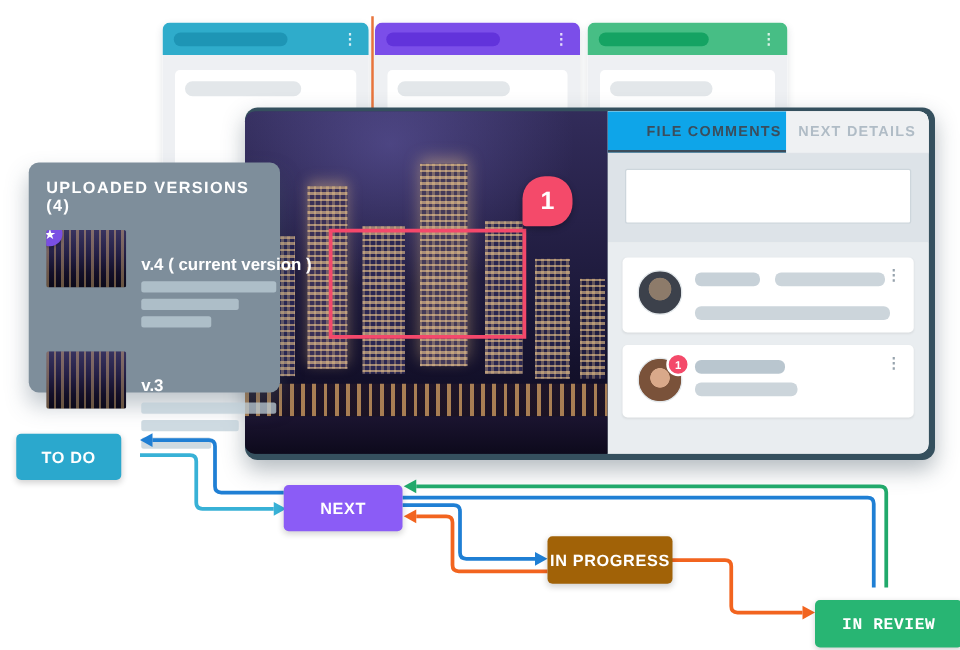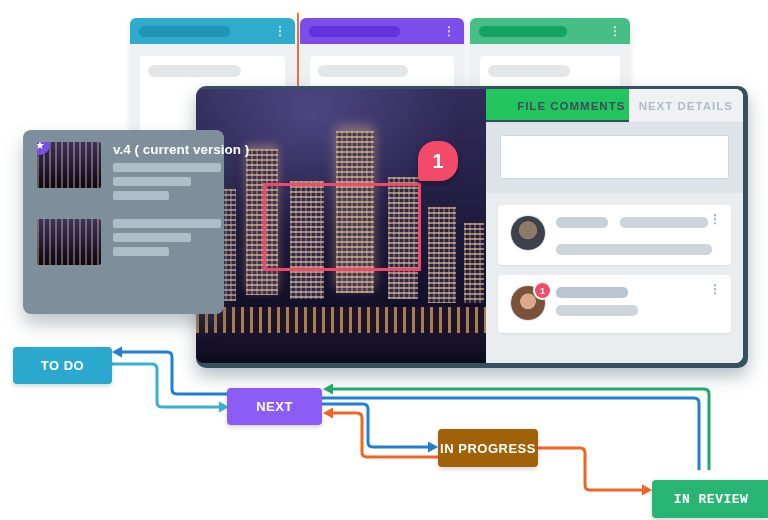"FILE COMMENTS" .tab.active { background: #22c55e -> #0ea5e9 }
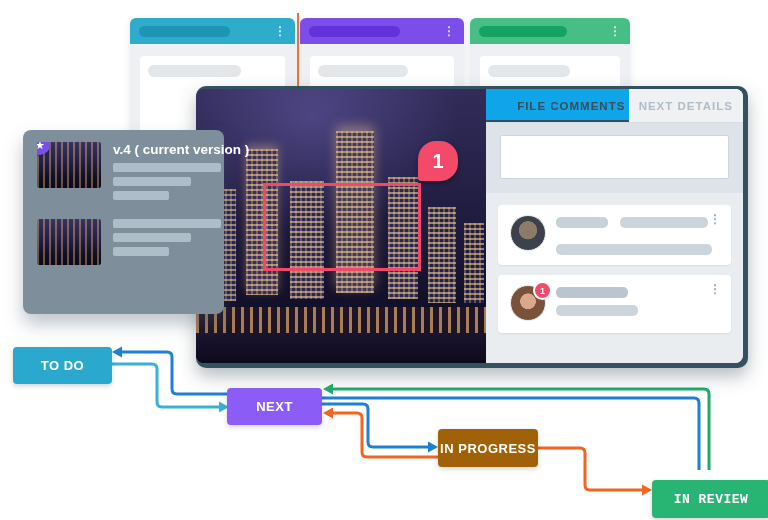"UPLOADED VERSIONS (4)" div.versions-title { html: none -> <div>UPLOADED VERSIONS (4)</div> }
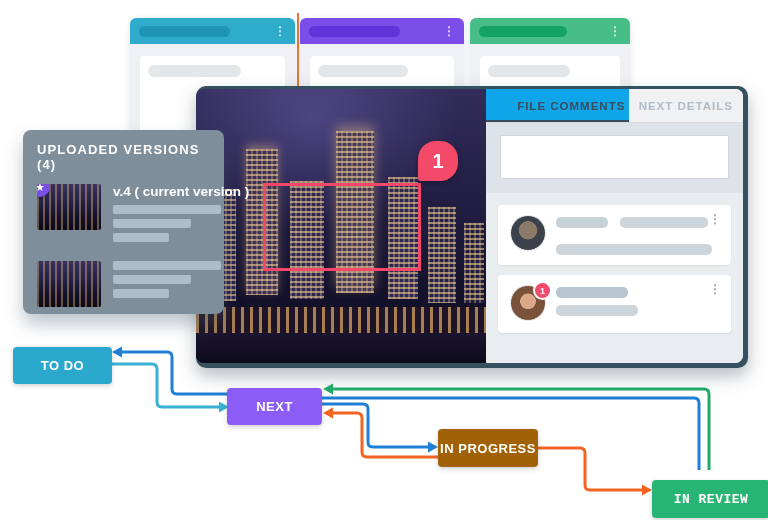"v.4 ( current version )" .v-info { margin-top: none -> 20px }
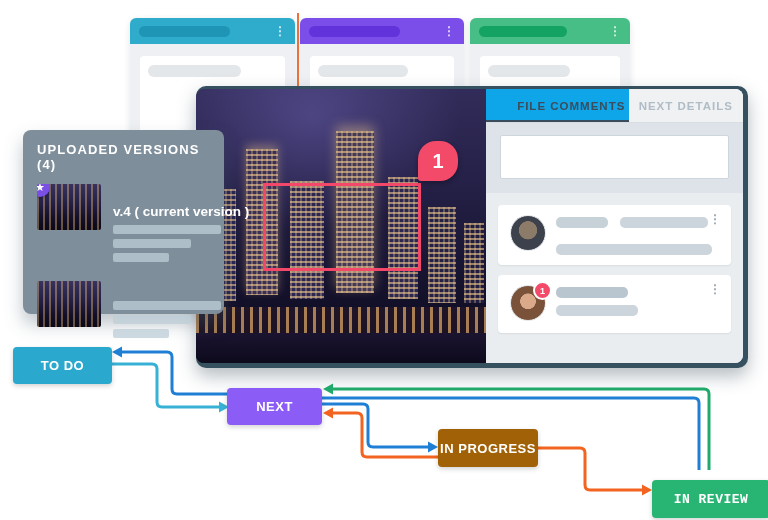"v.3" div.v-label { html: none -> <div>v.3</div> }
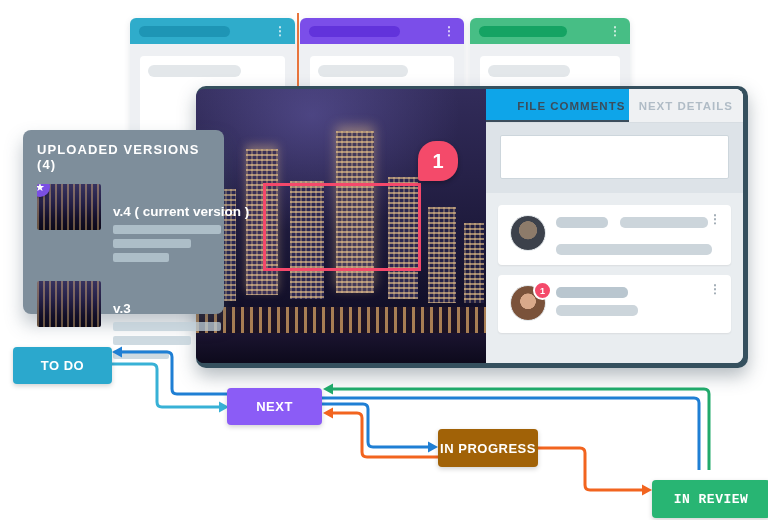"TO DO" .st-todo { width: 99px -> 84px }
